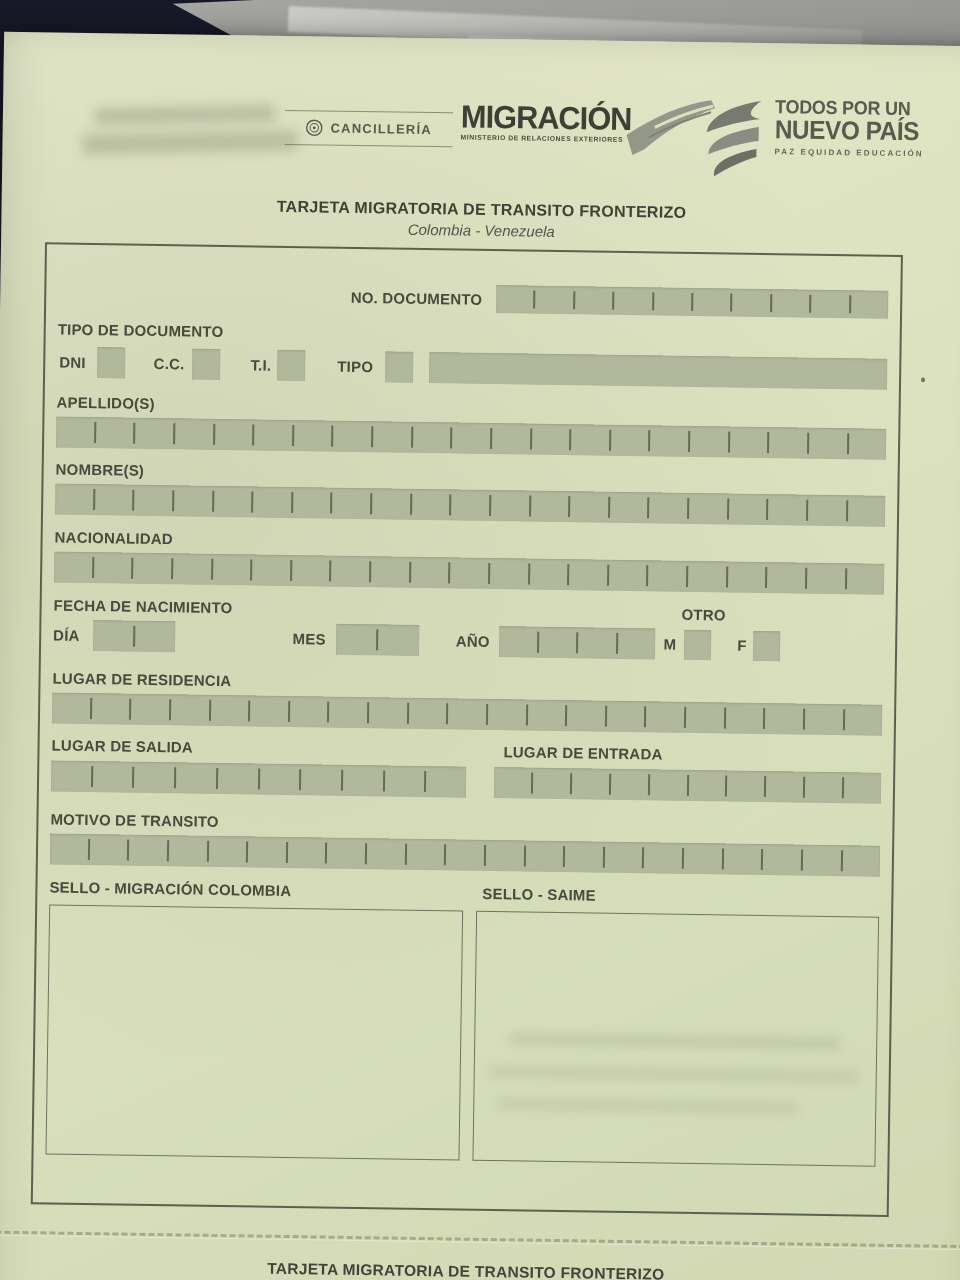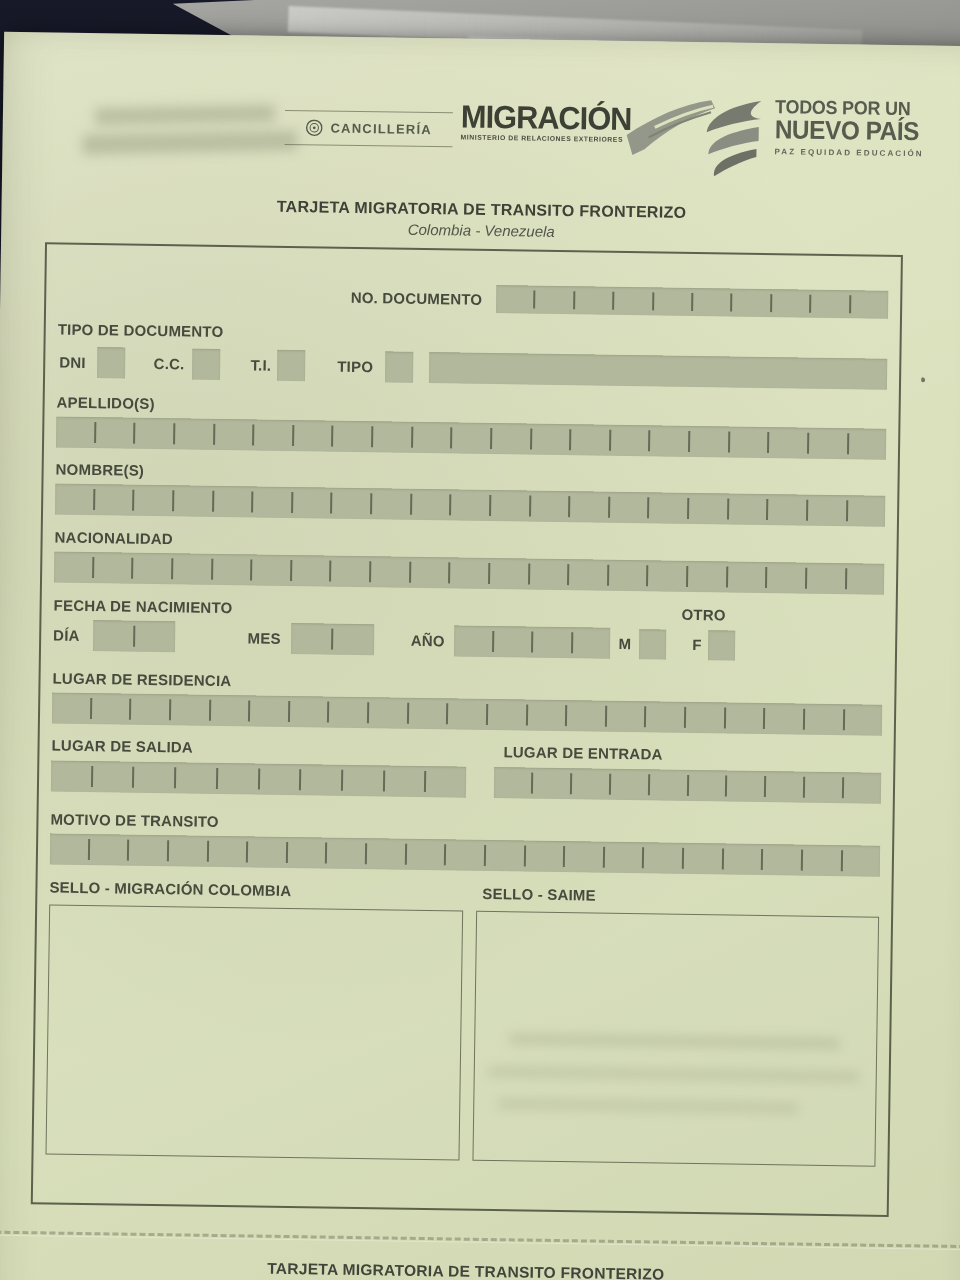"MES" span.lbl { margin-left: 72px -> 117px }
